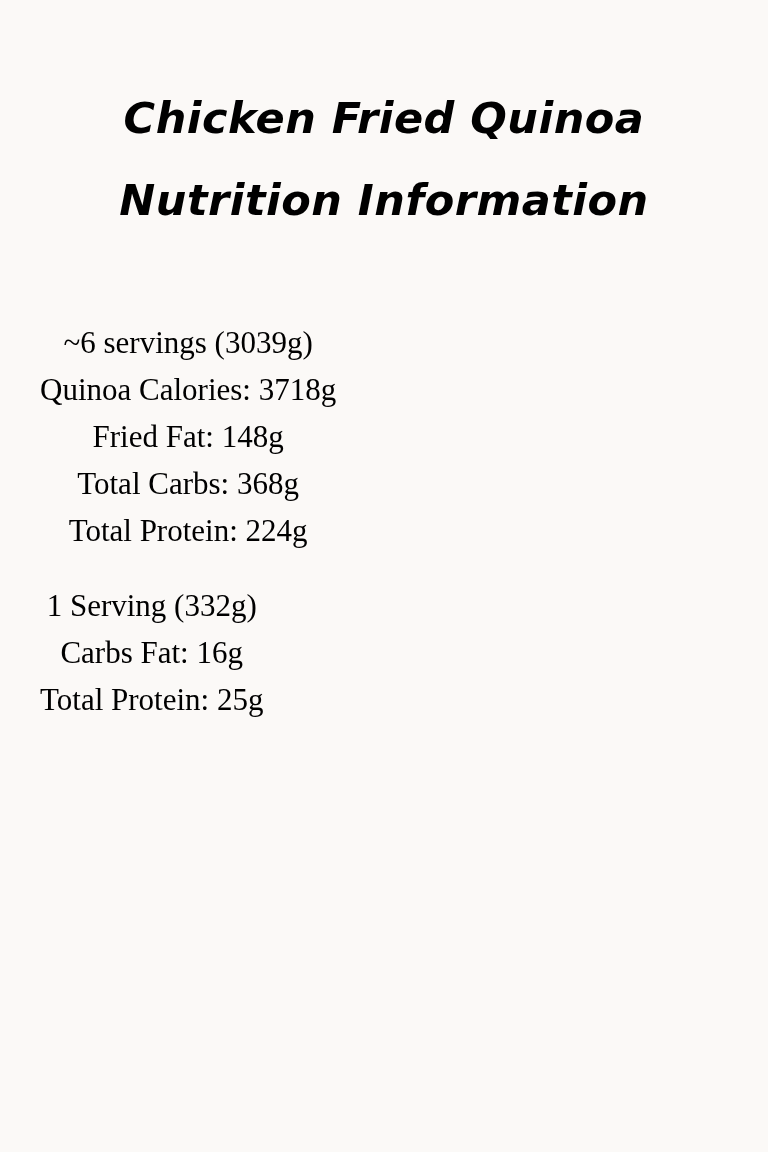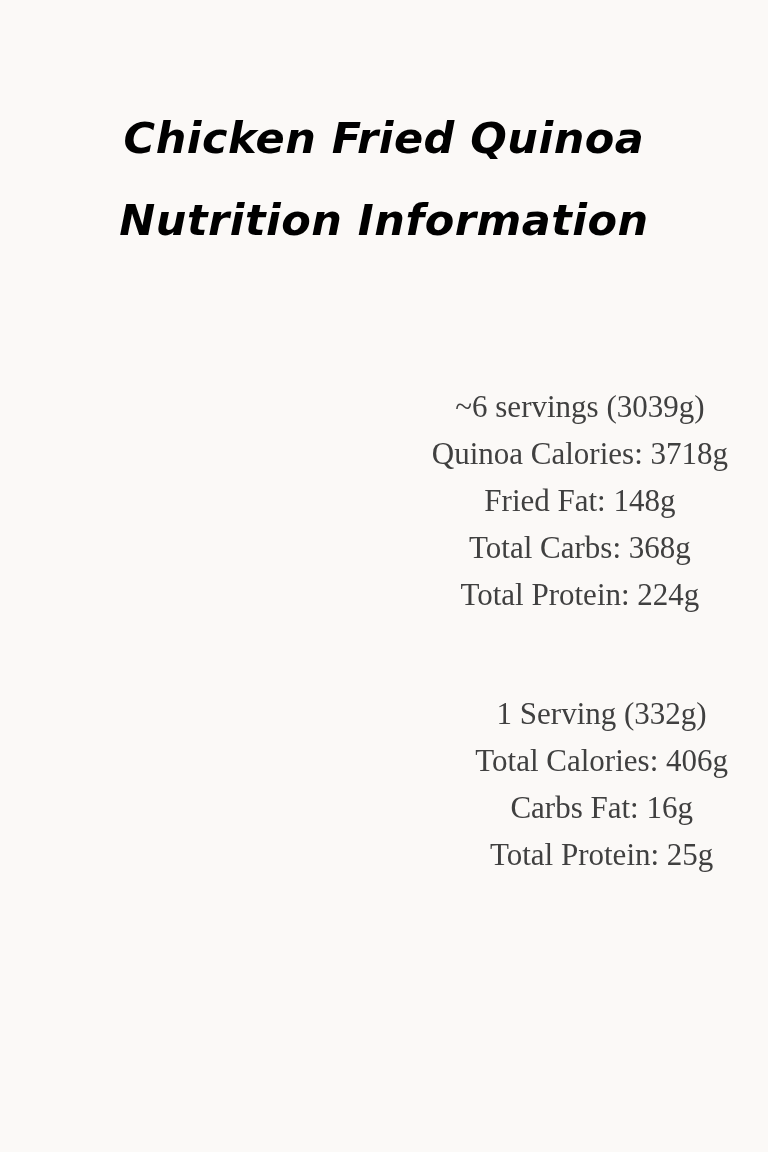"Chicken Fried Quinoa Nutrition" .page { align-items: flex-end -> flex-start; gap: 44px -> none; padding: 80px 40px 0 40px -> 60px 40px 0 40px }
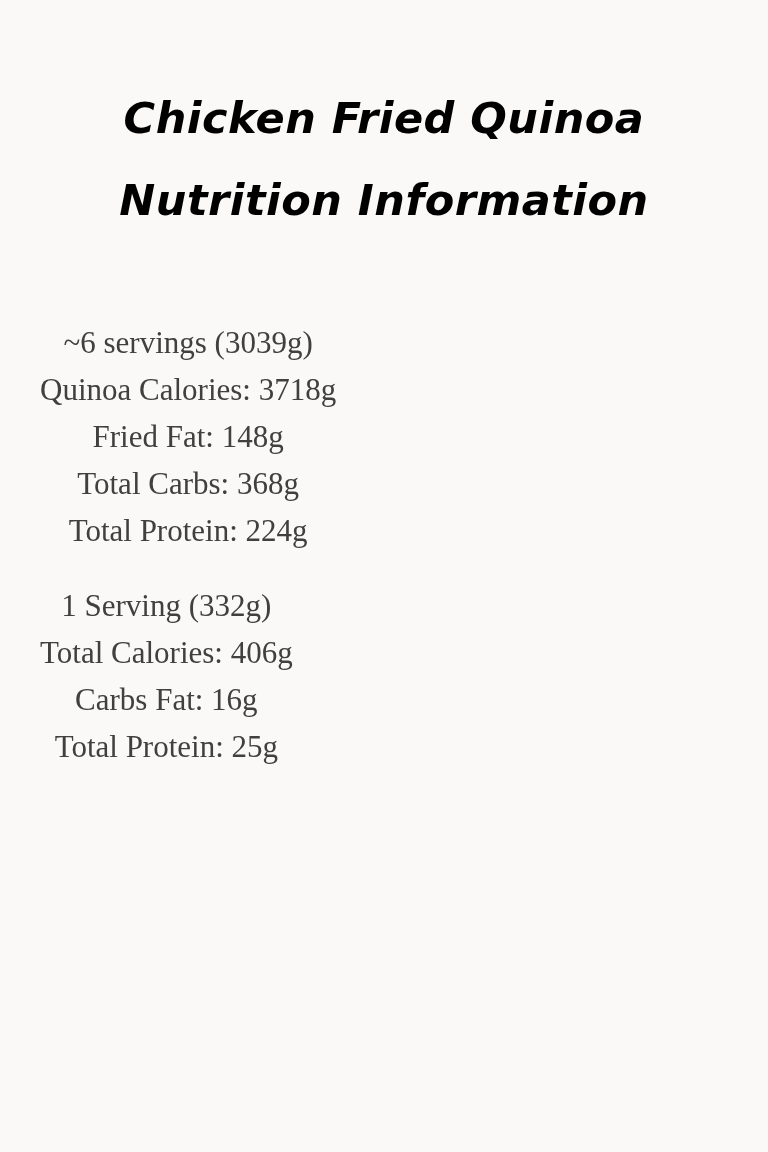"~6 servings (3039g)" .block { color: #404040 -> #000000 }
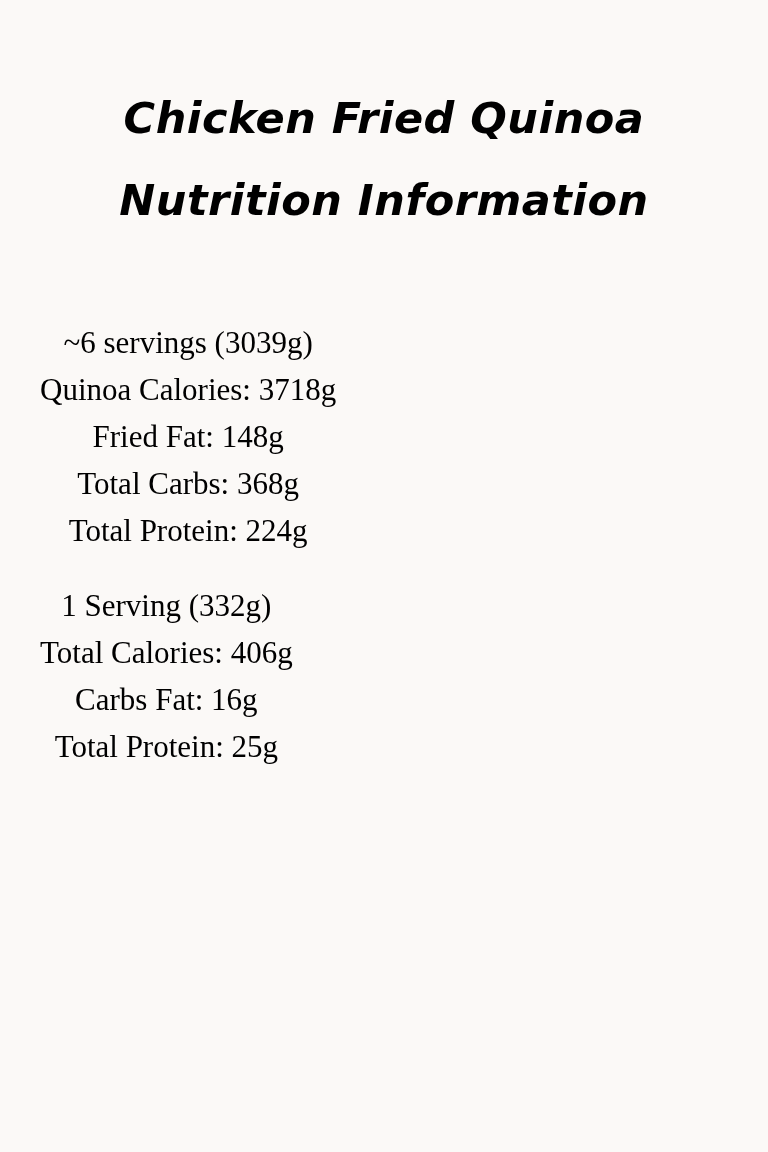"Total Calories: 406g" div.line { html: <div>Total Calories: 406g</div> -> none }
